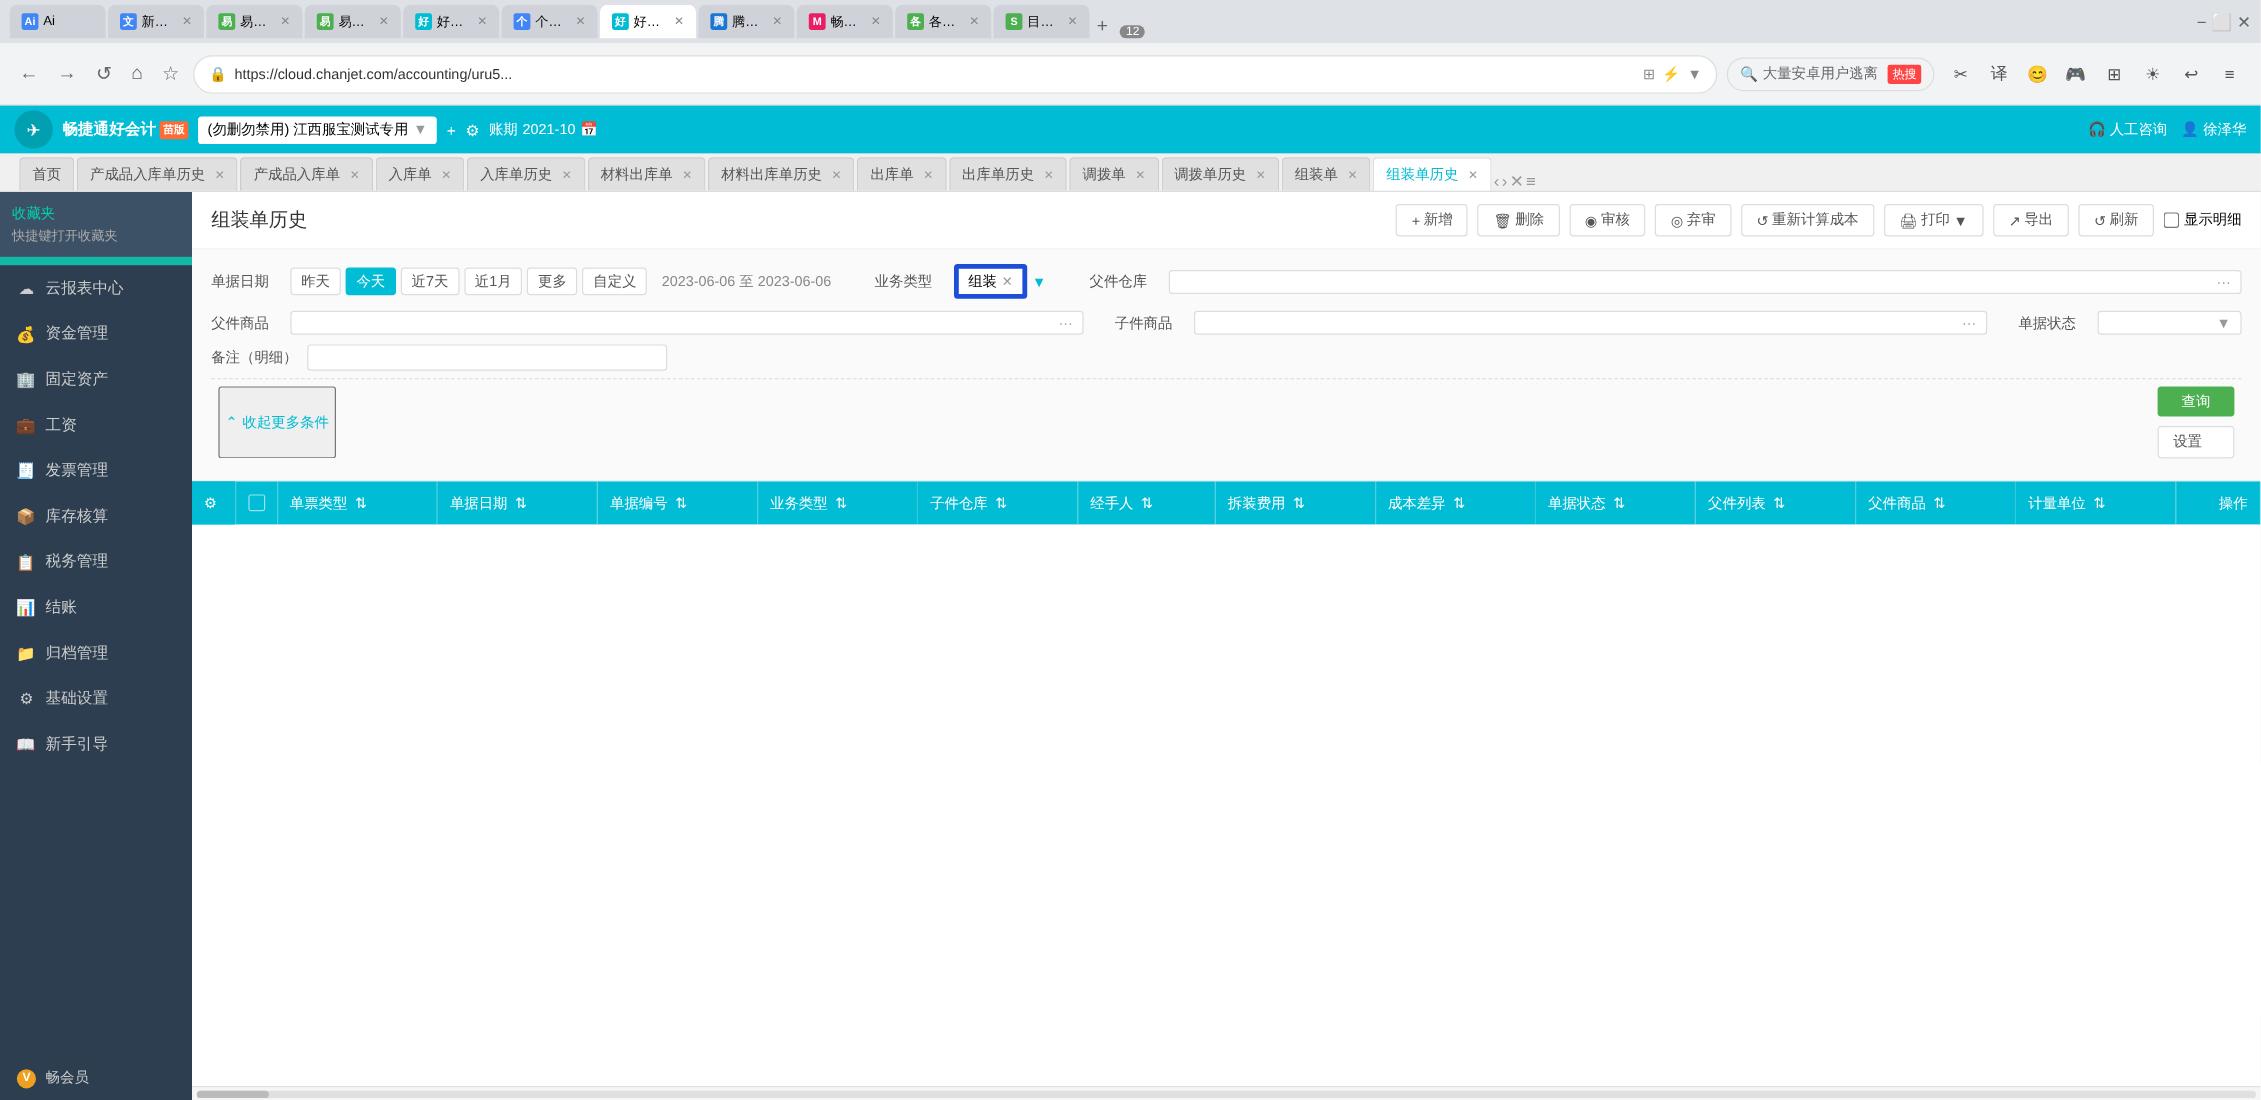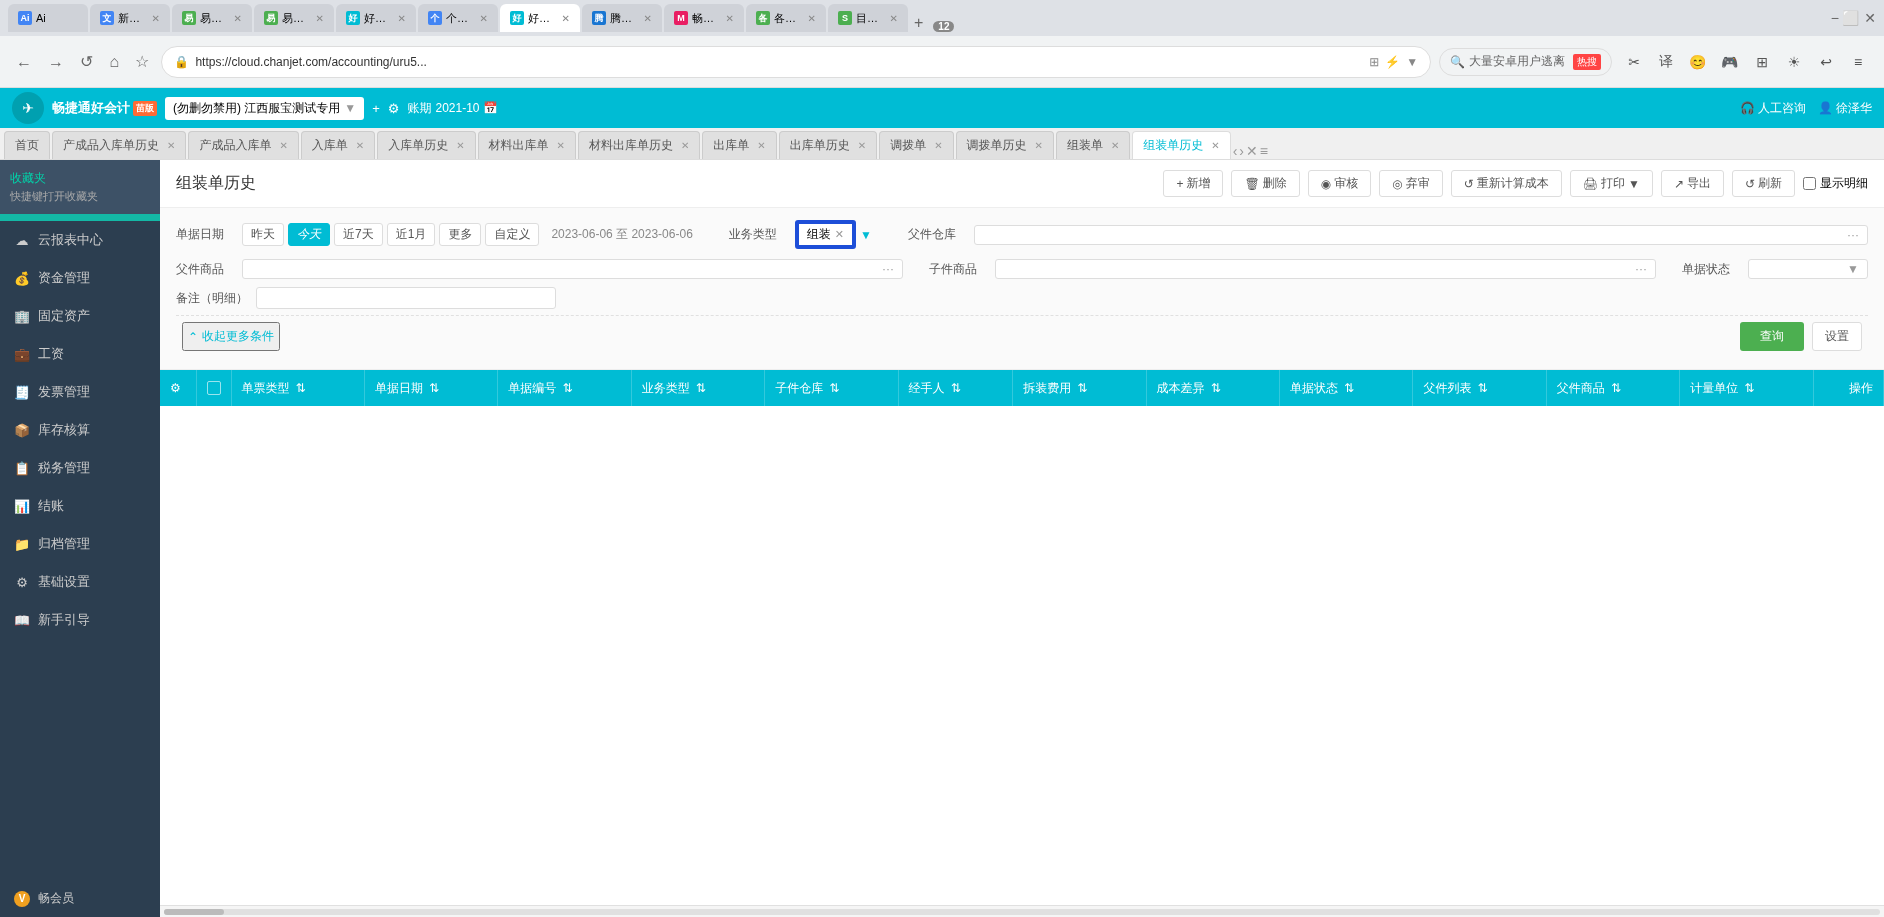"12" div { font-weight: bold -> none }
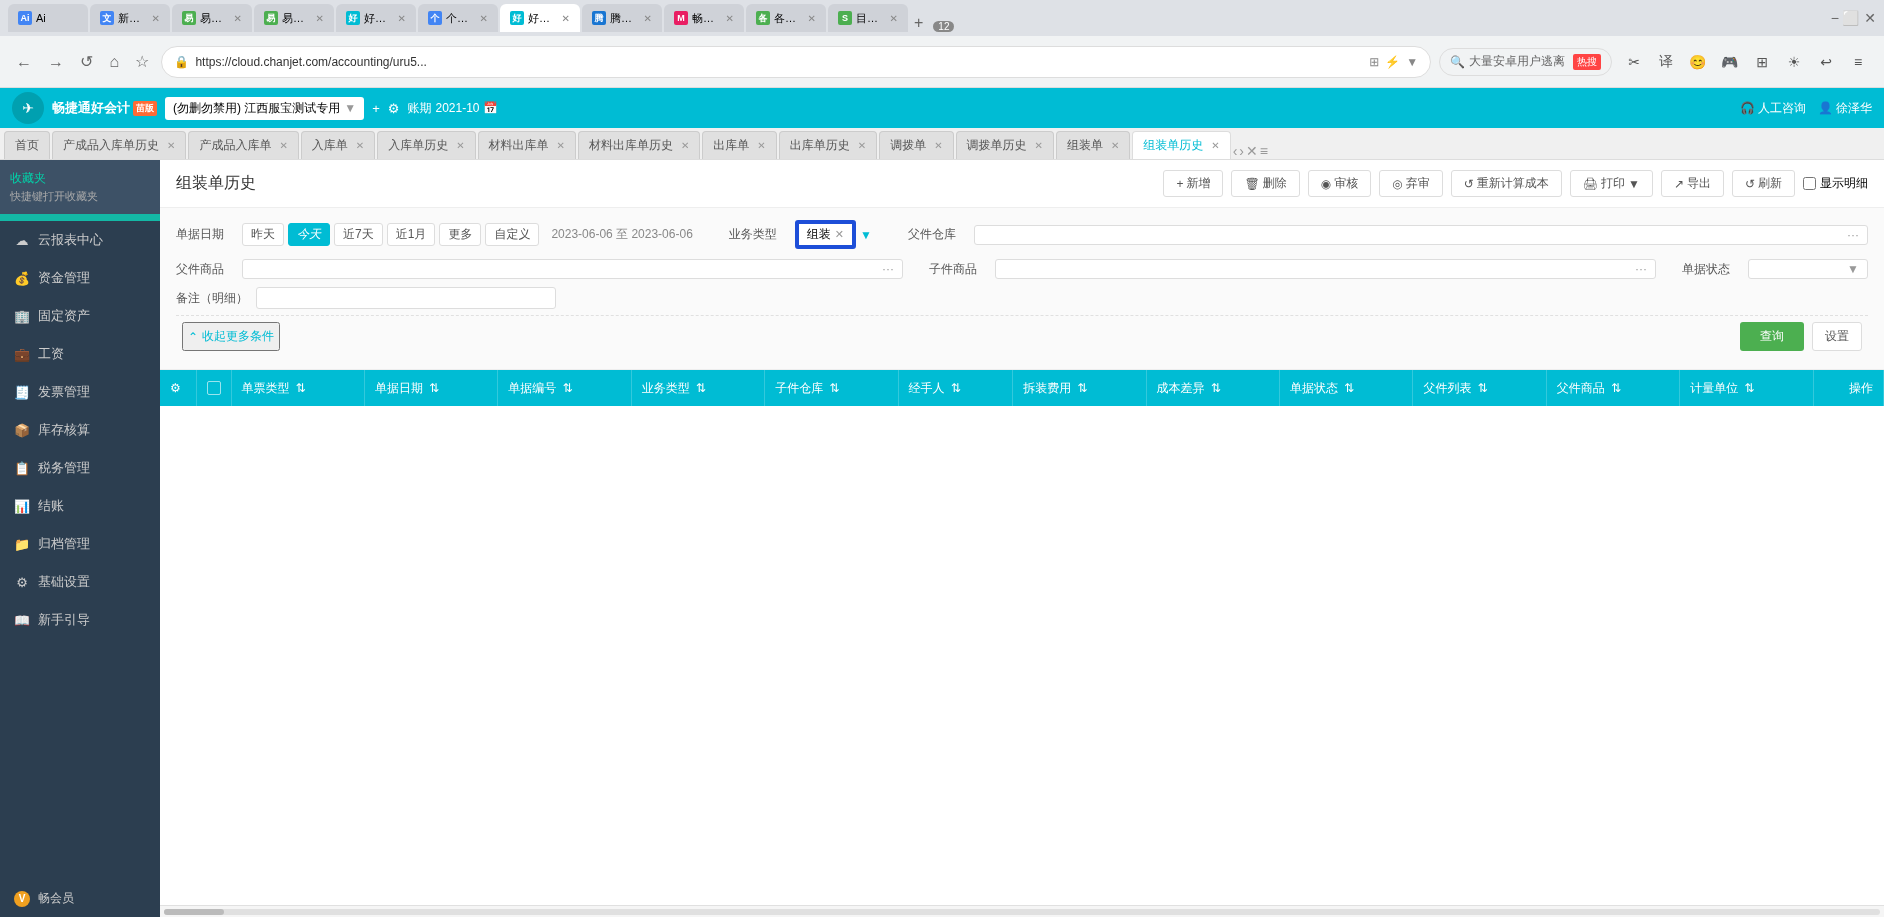"首页" .nav-tabs { padding: 0 4px -> 0 16px }
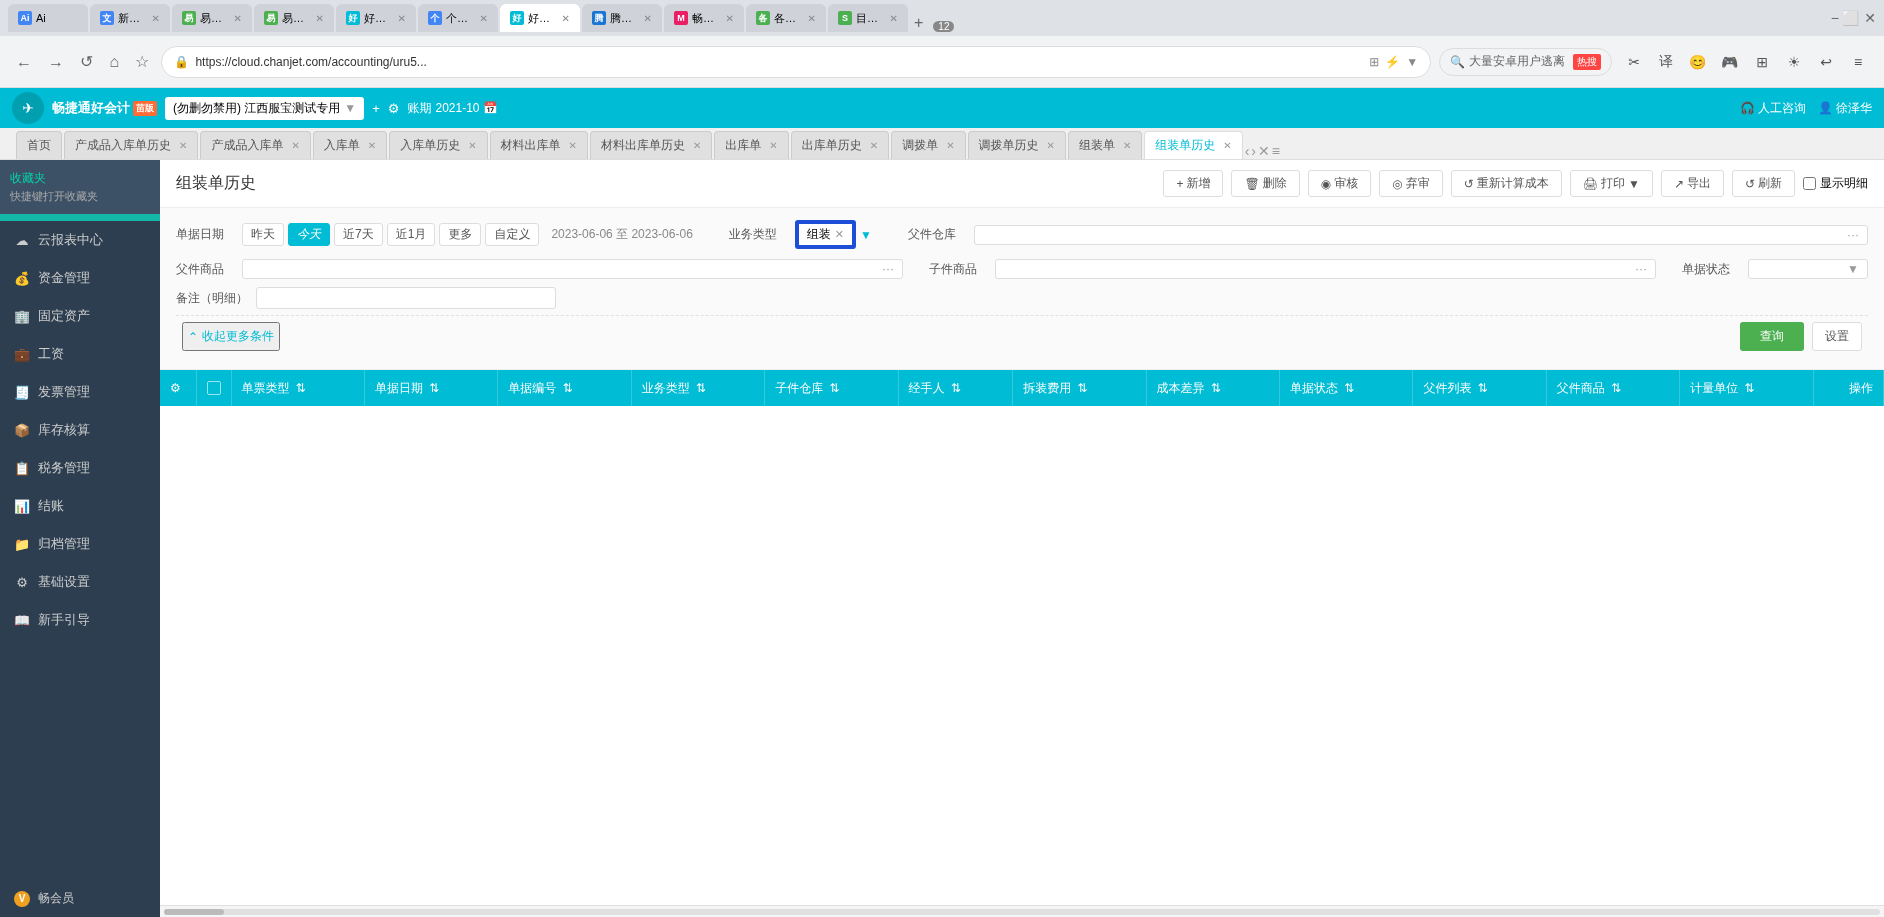"今天" .date-btn.active { font-style: italic -> none }
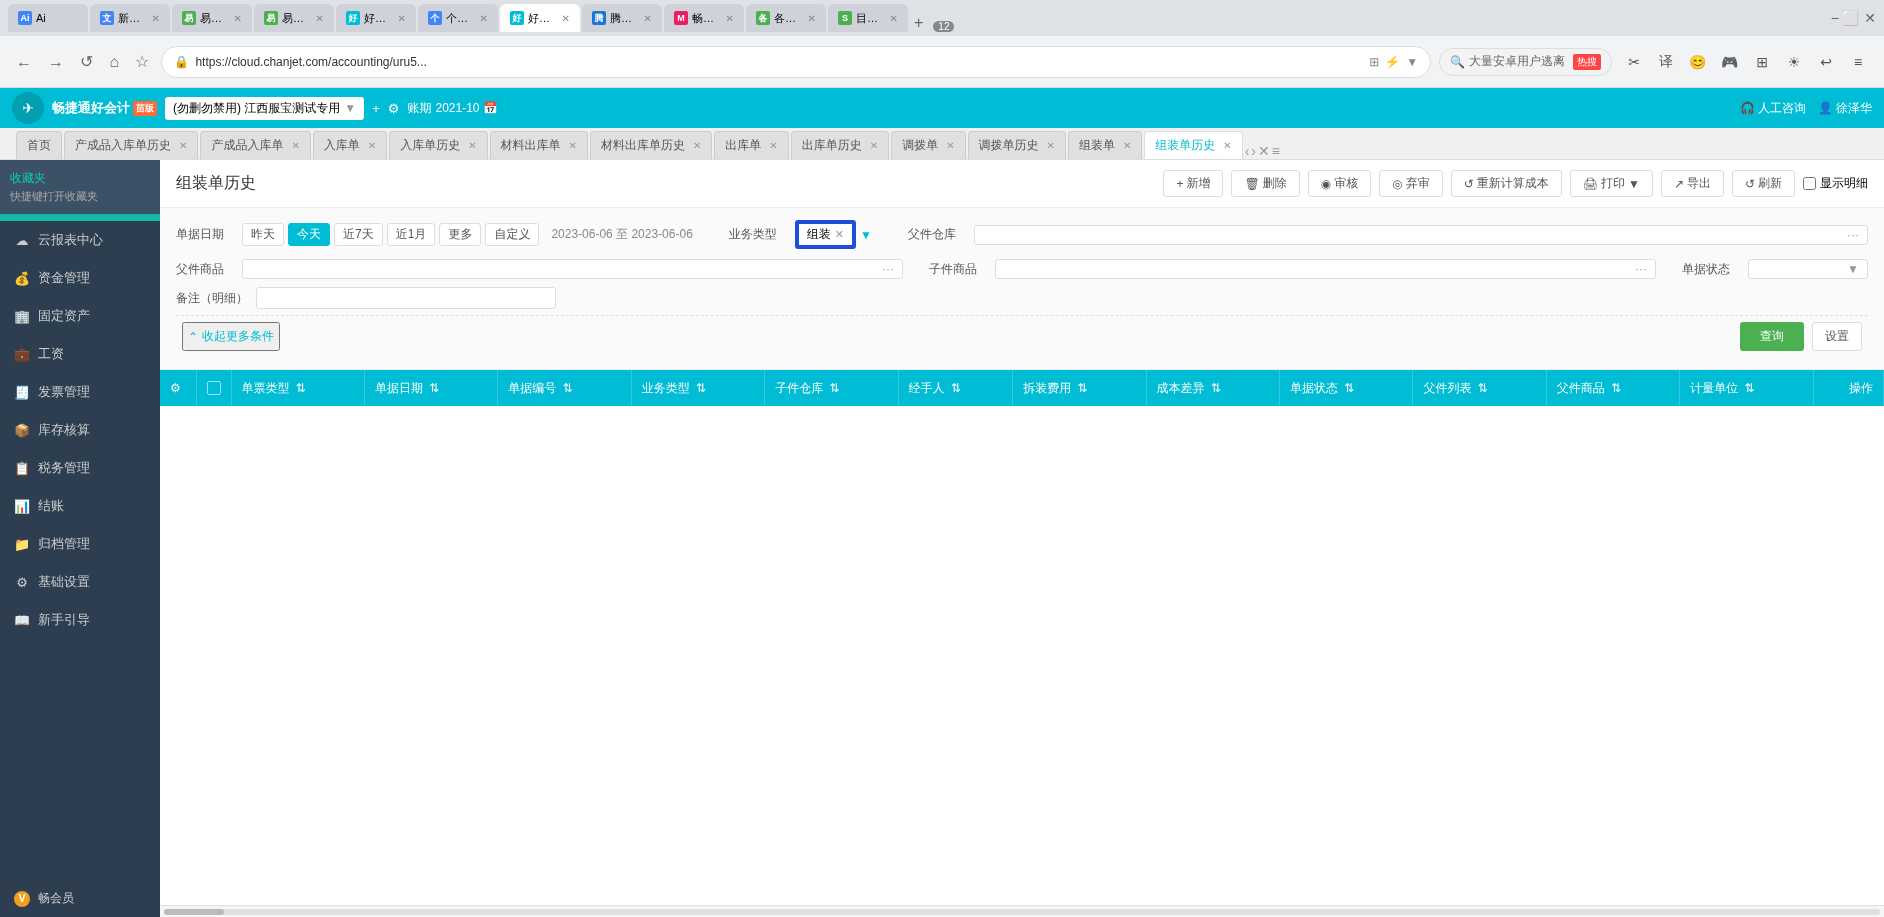"查询" div { flex-direction: none -> column }
